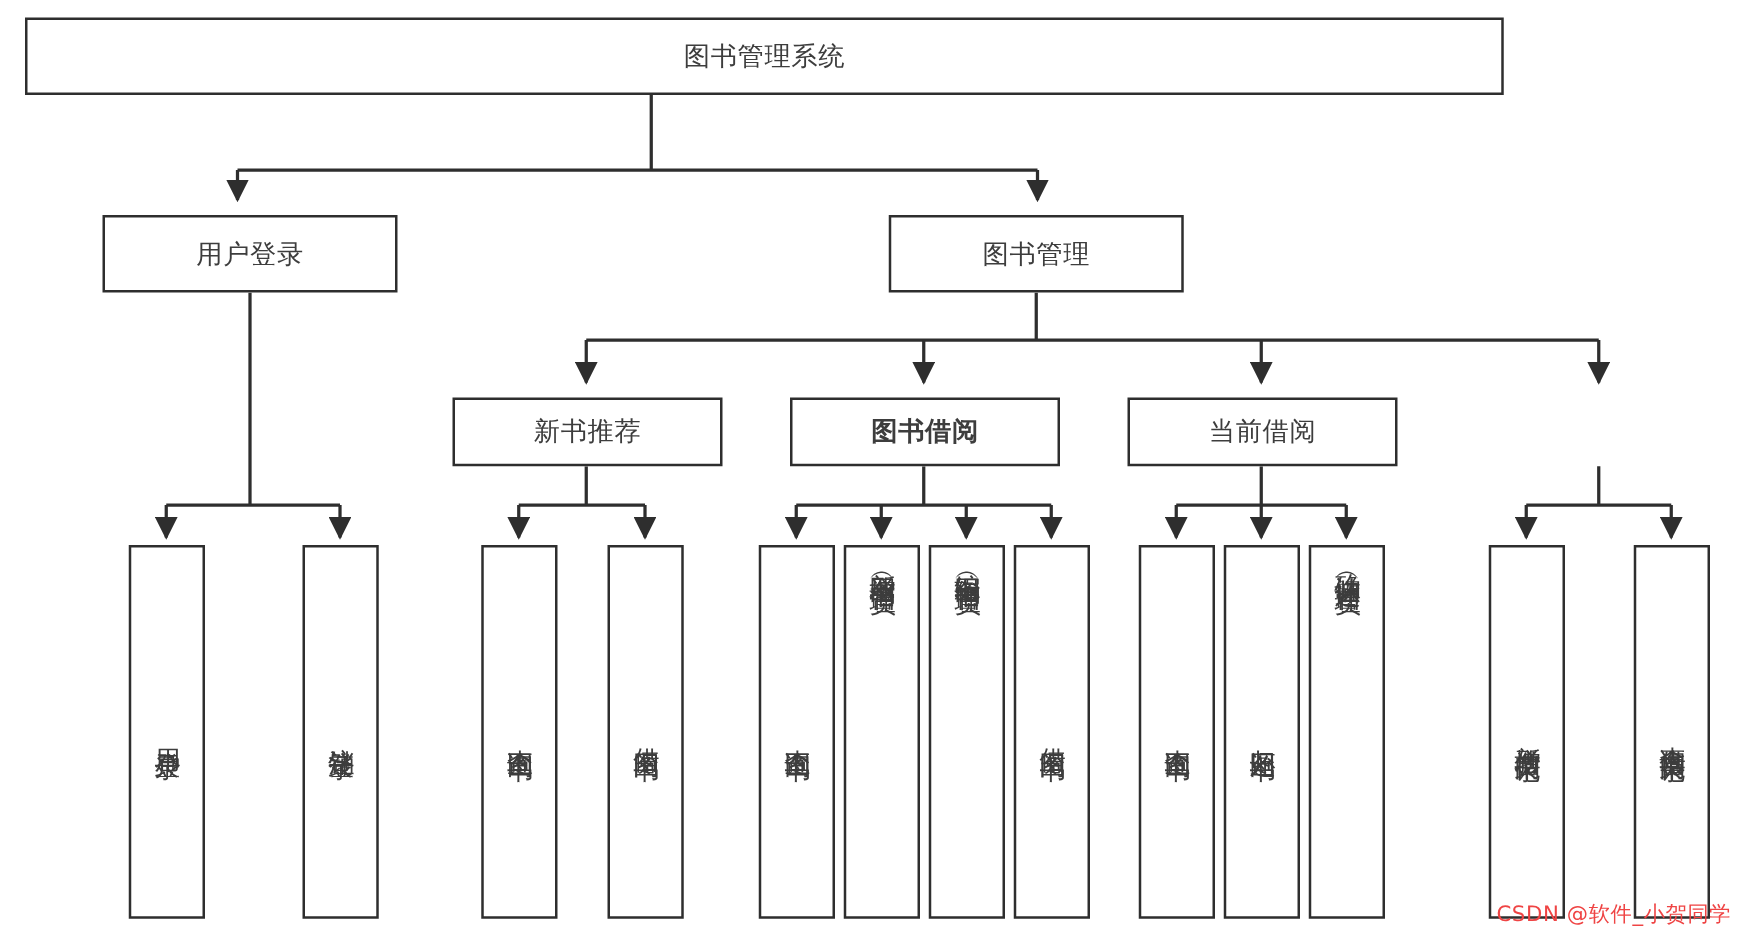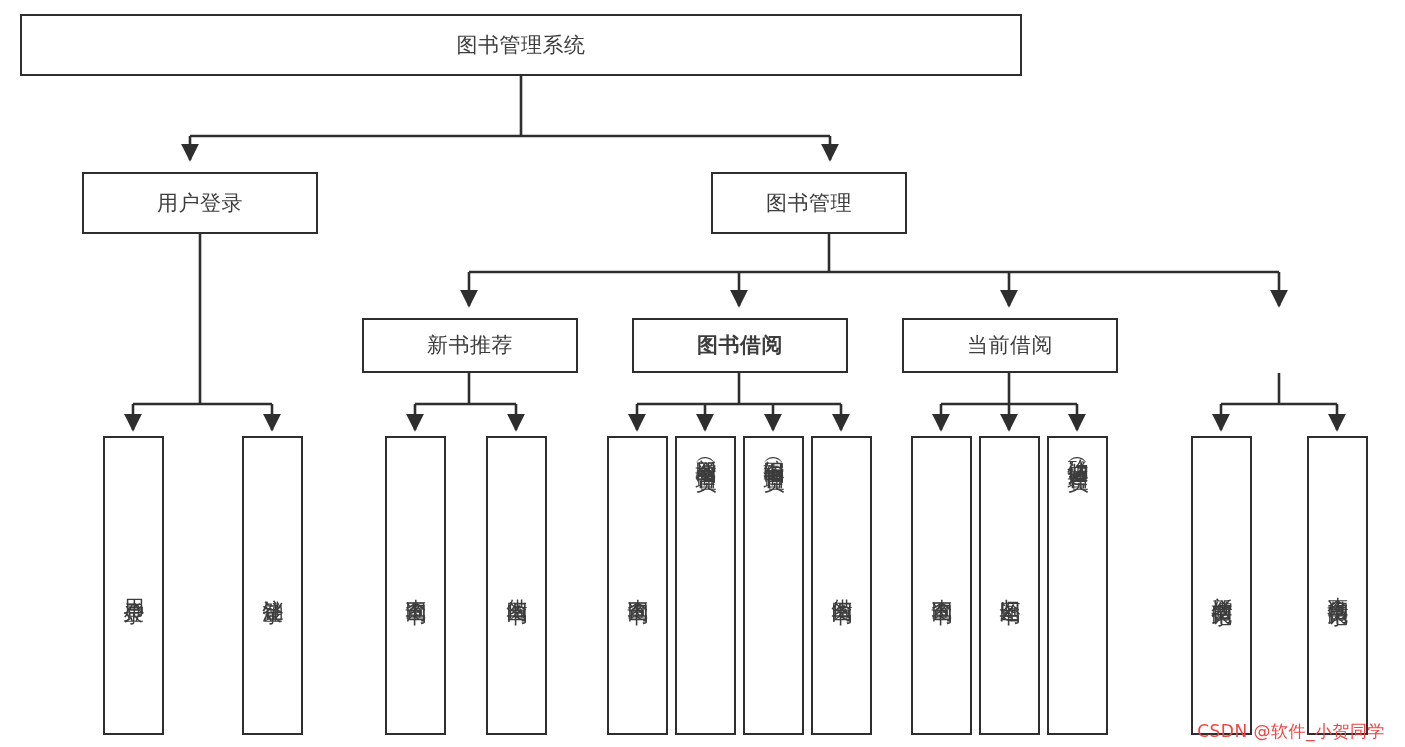"图书管理系统" div.node { width: 1002px -> 1183px }
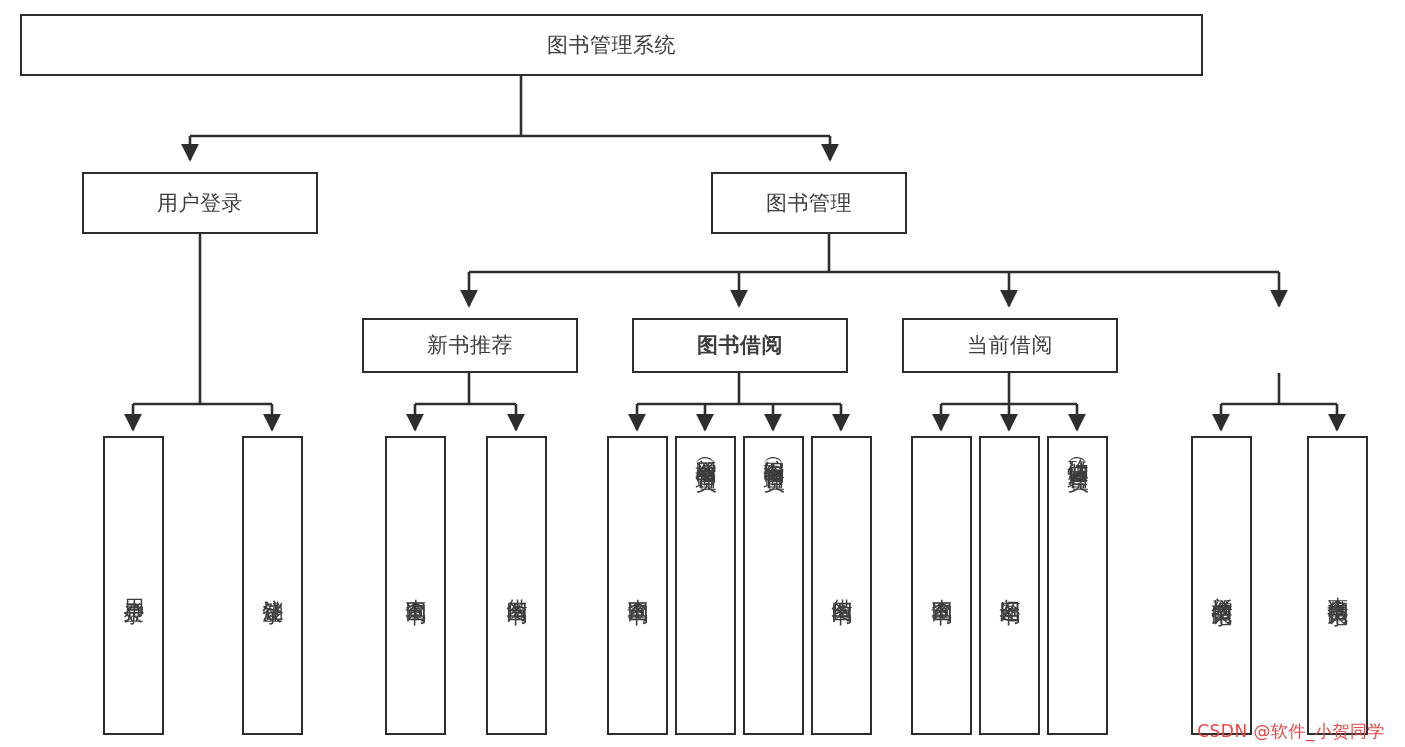"图书管理" div.node { width: 196px -> 236px }
